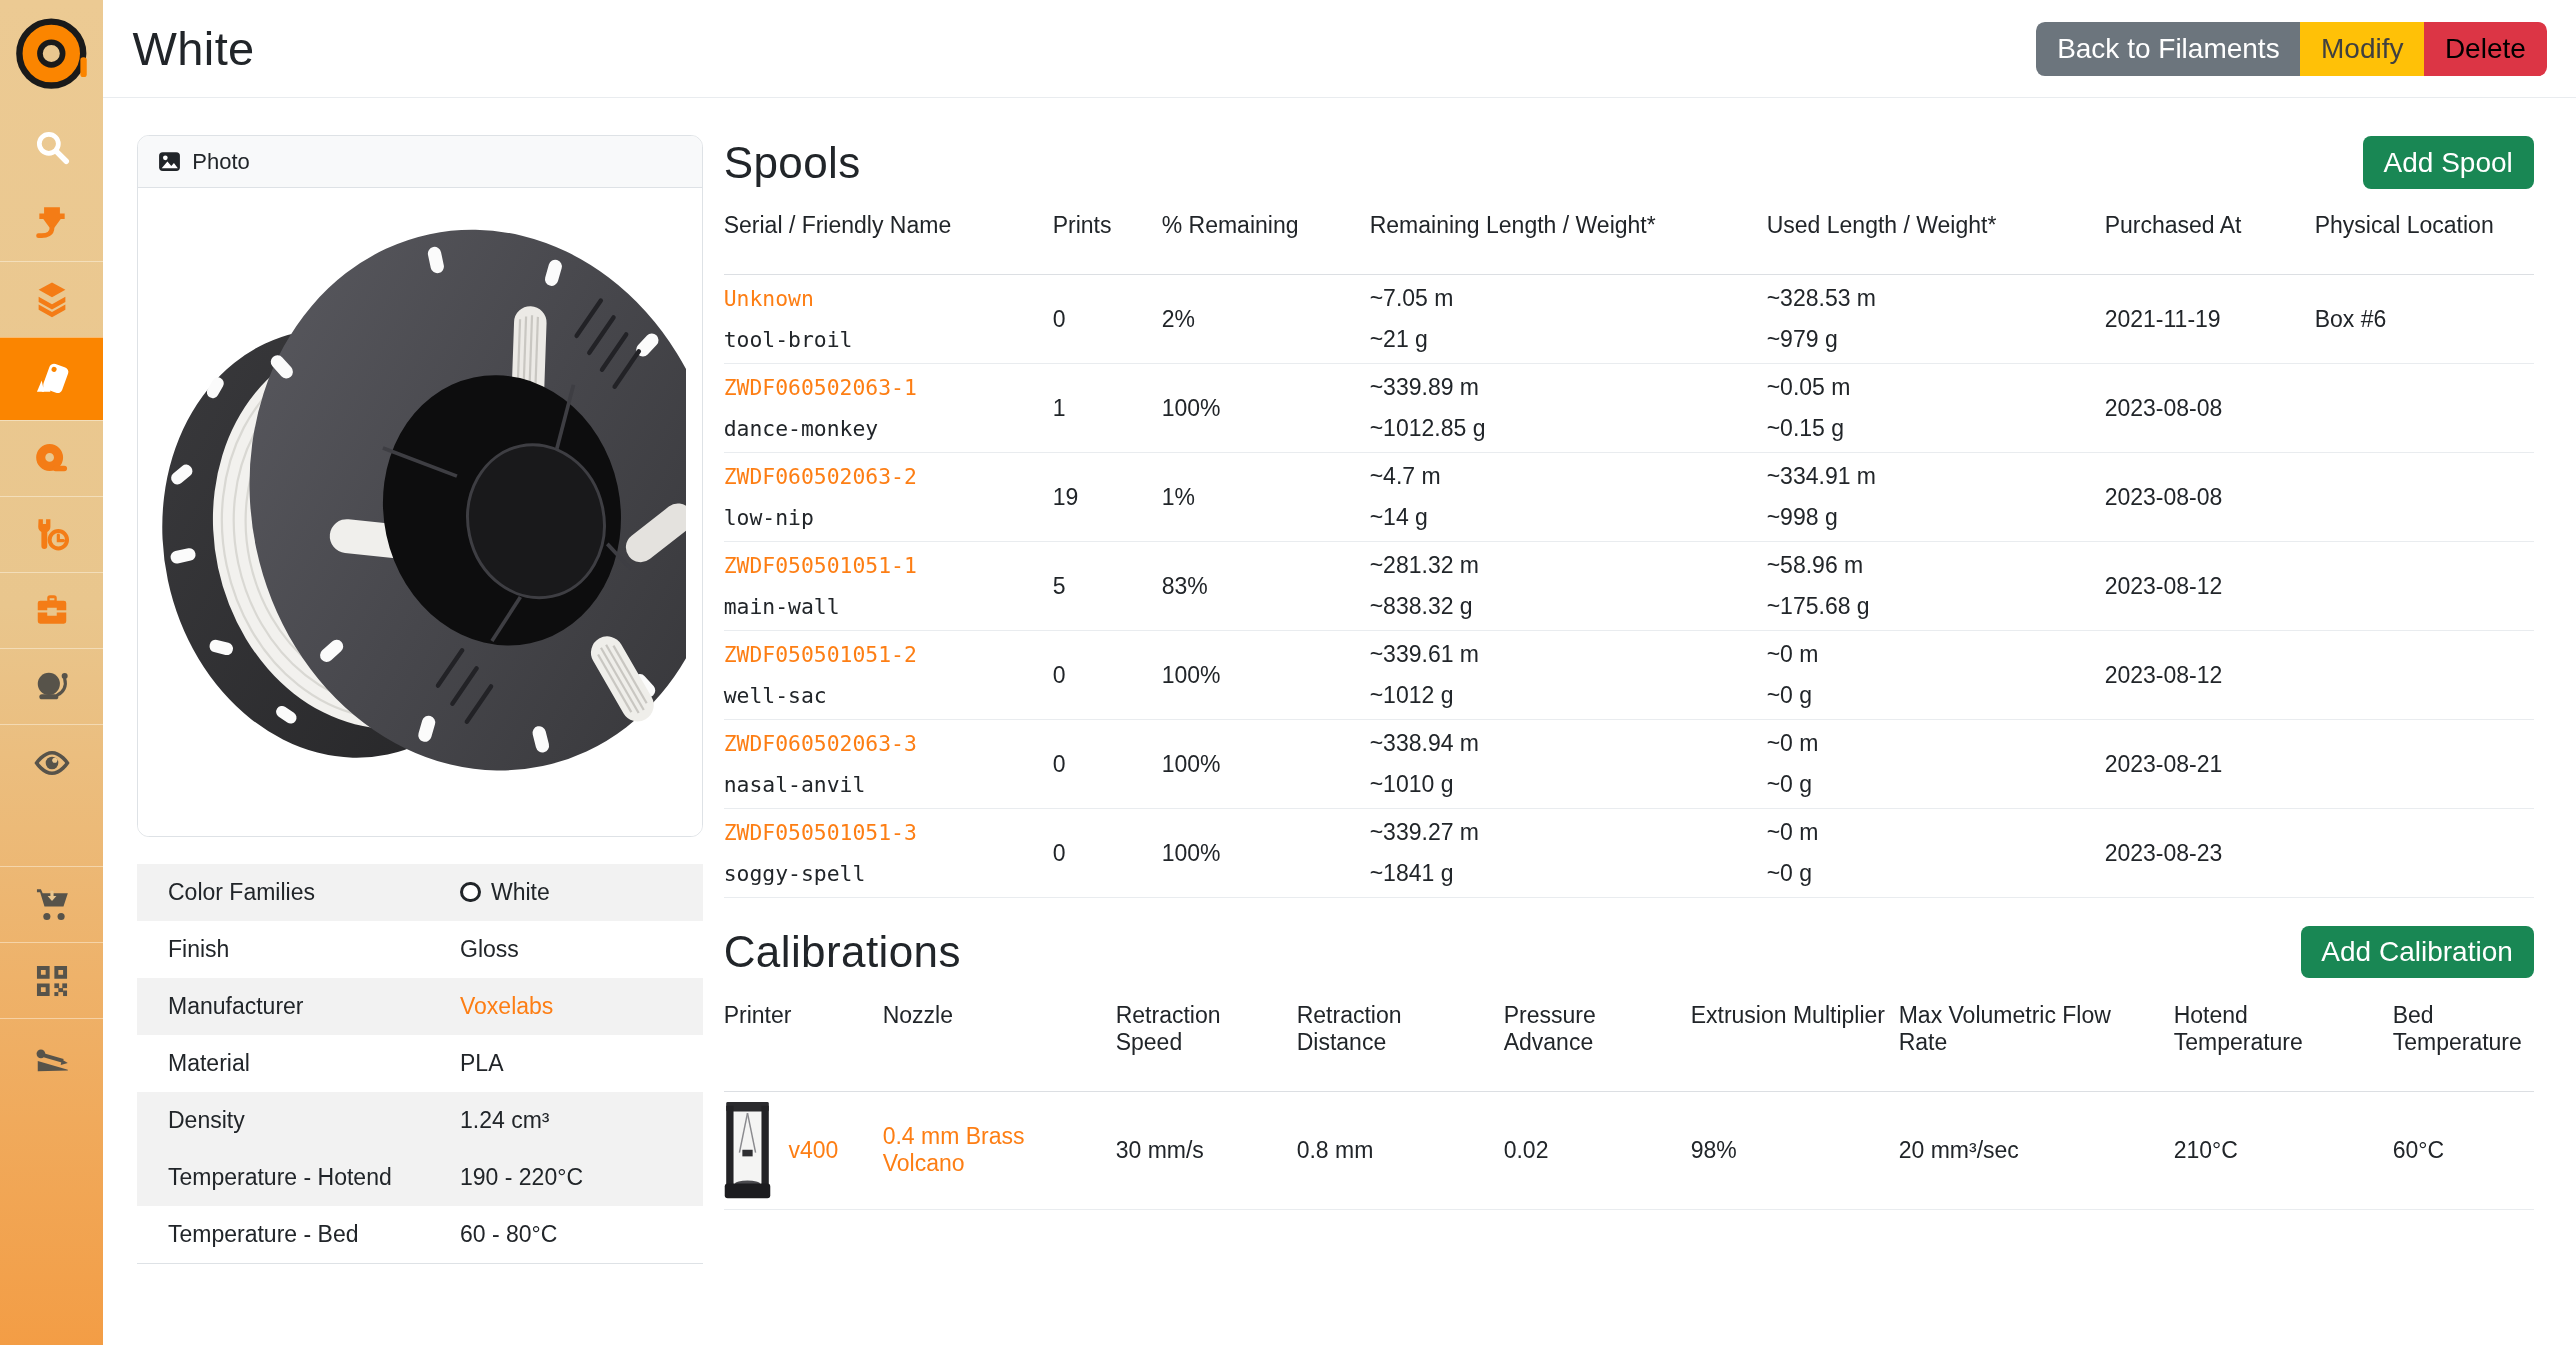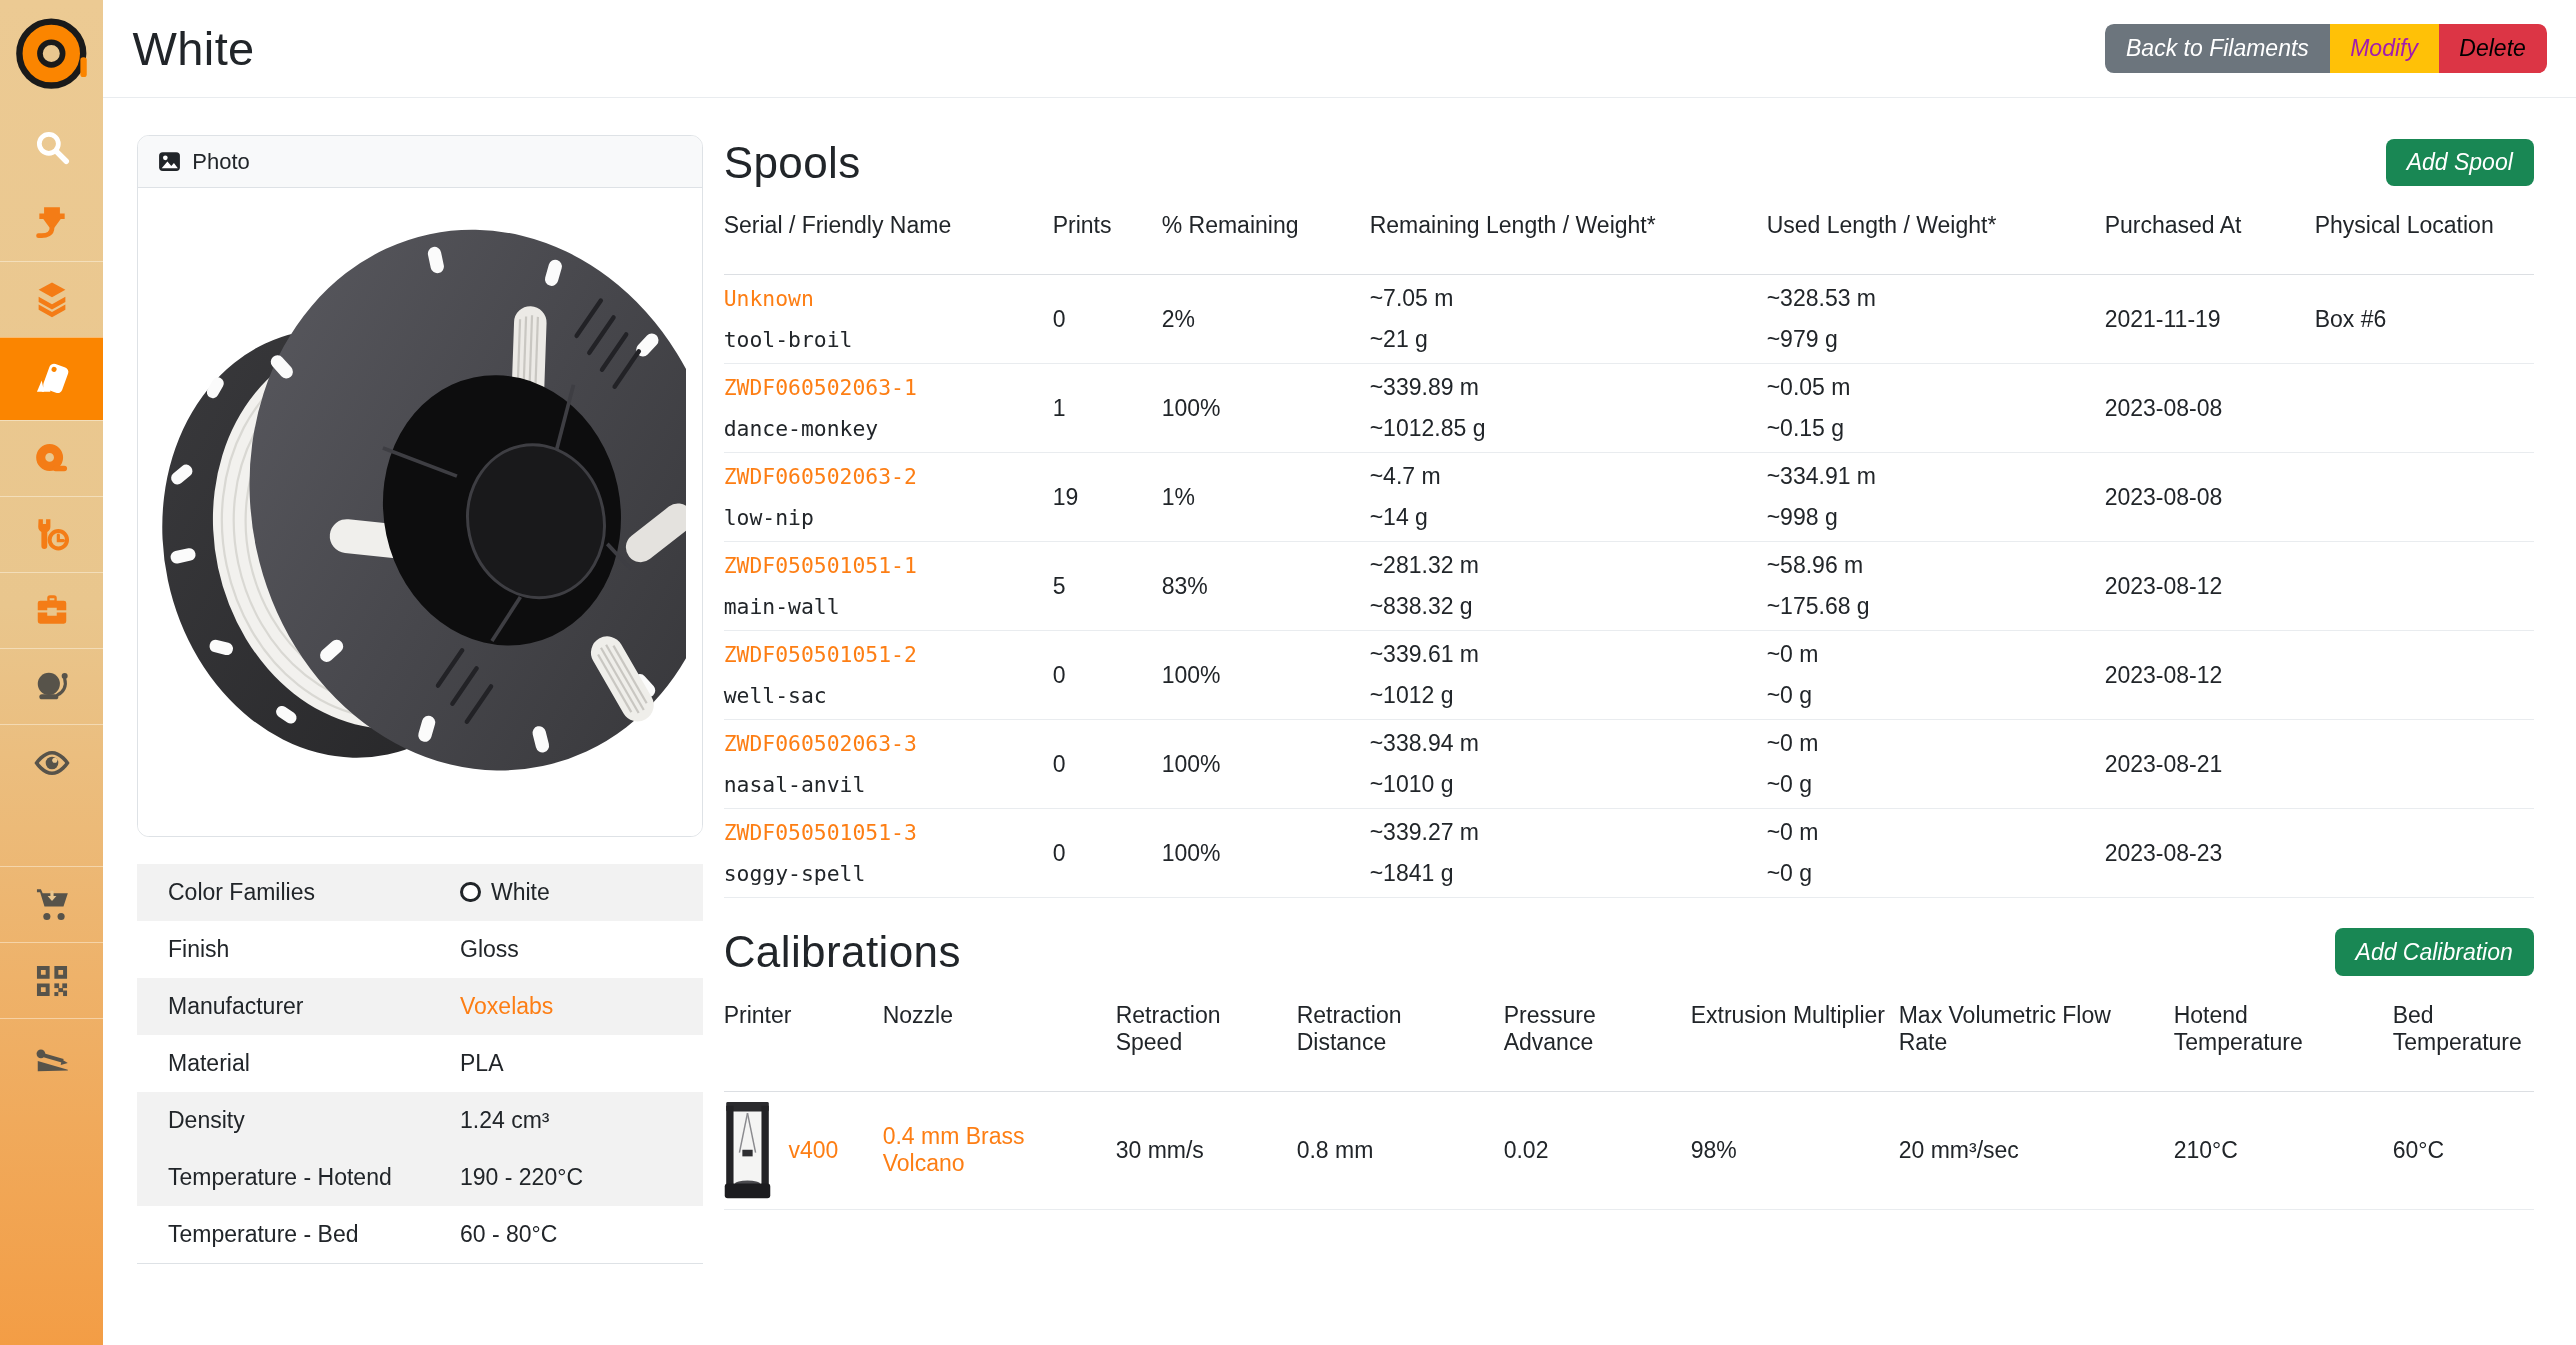"Back to Filaments" .btn { font-size: 23px -> 28px; font-style: italic -> none }
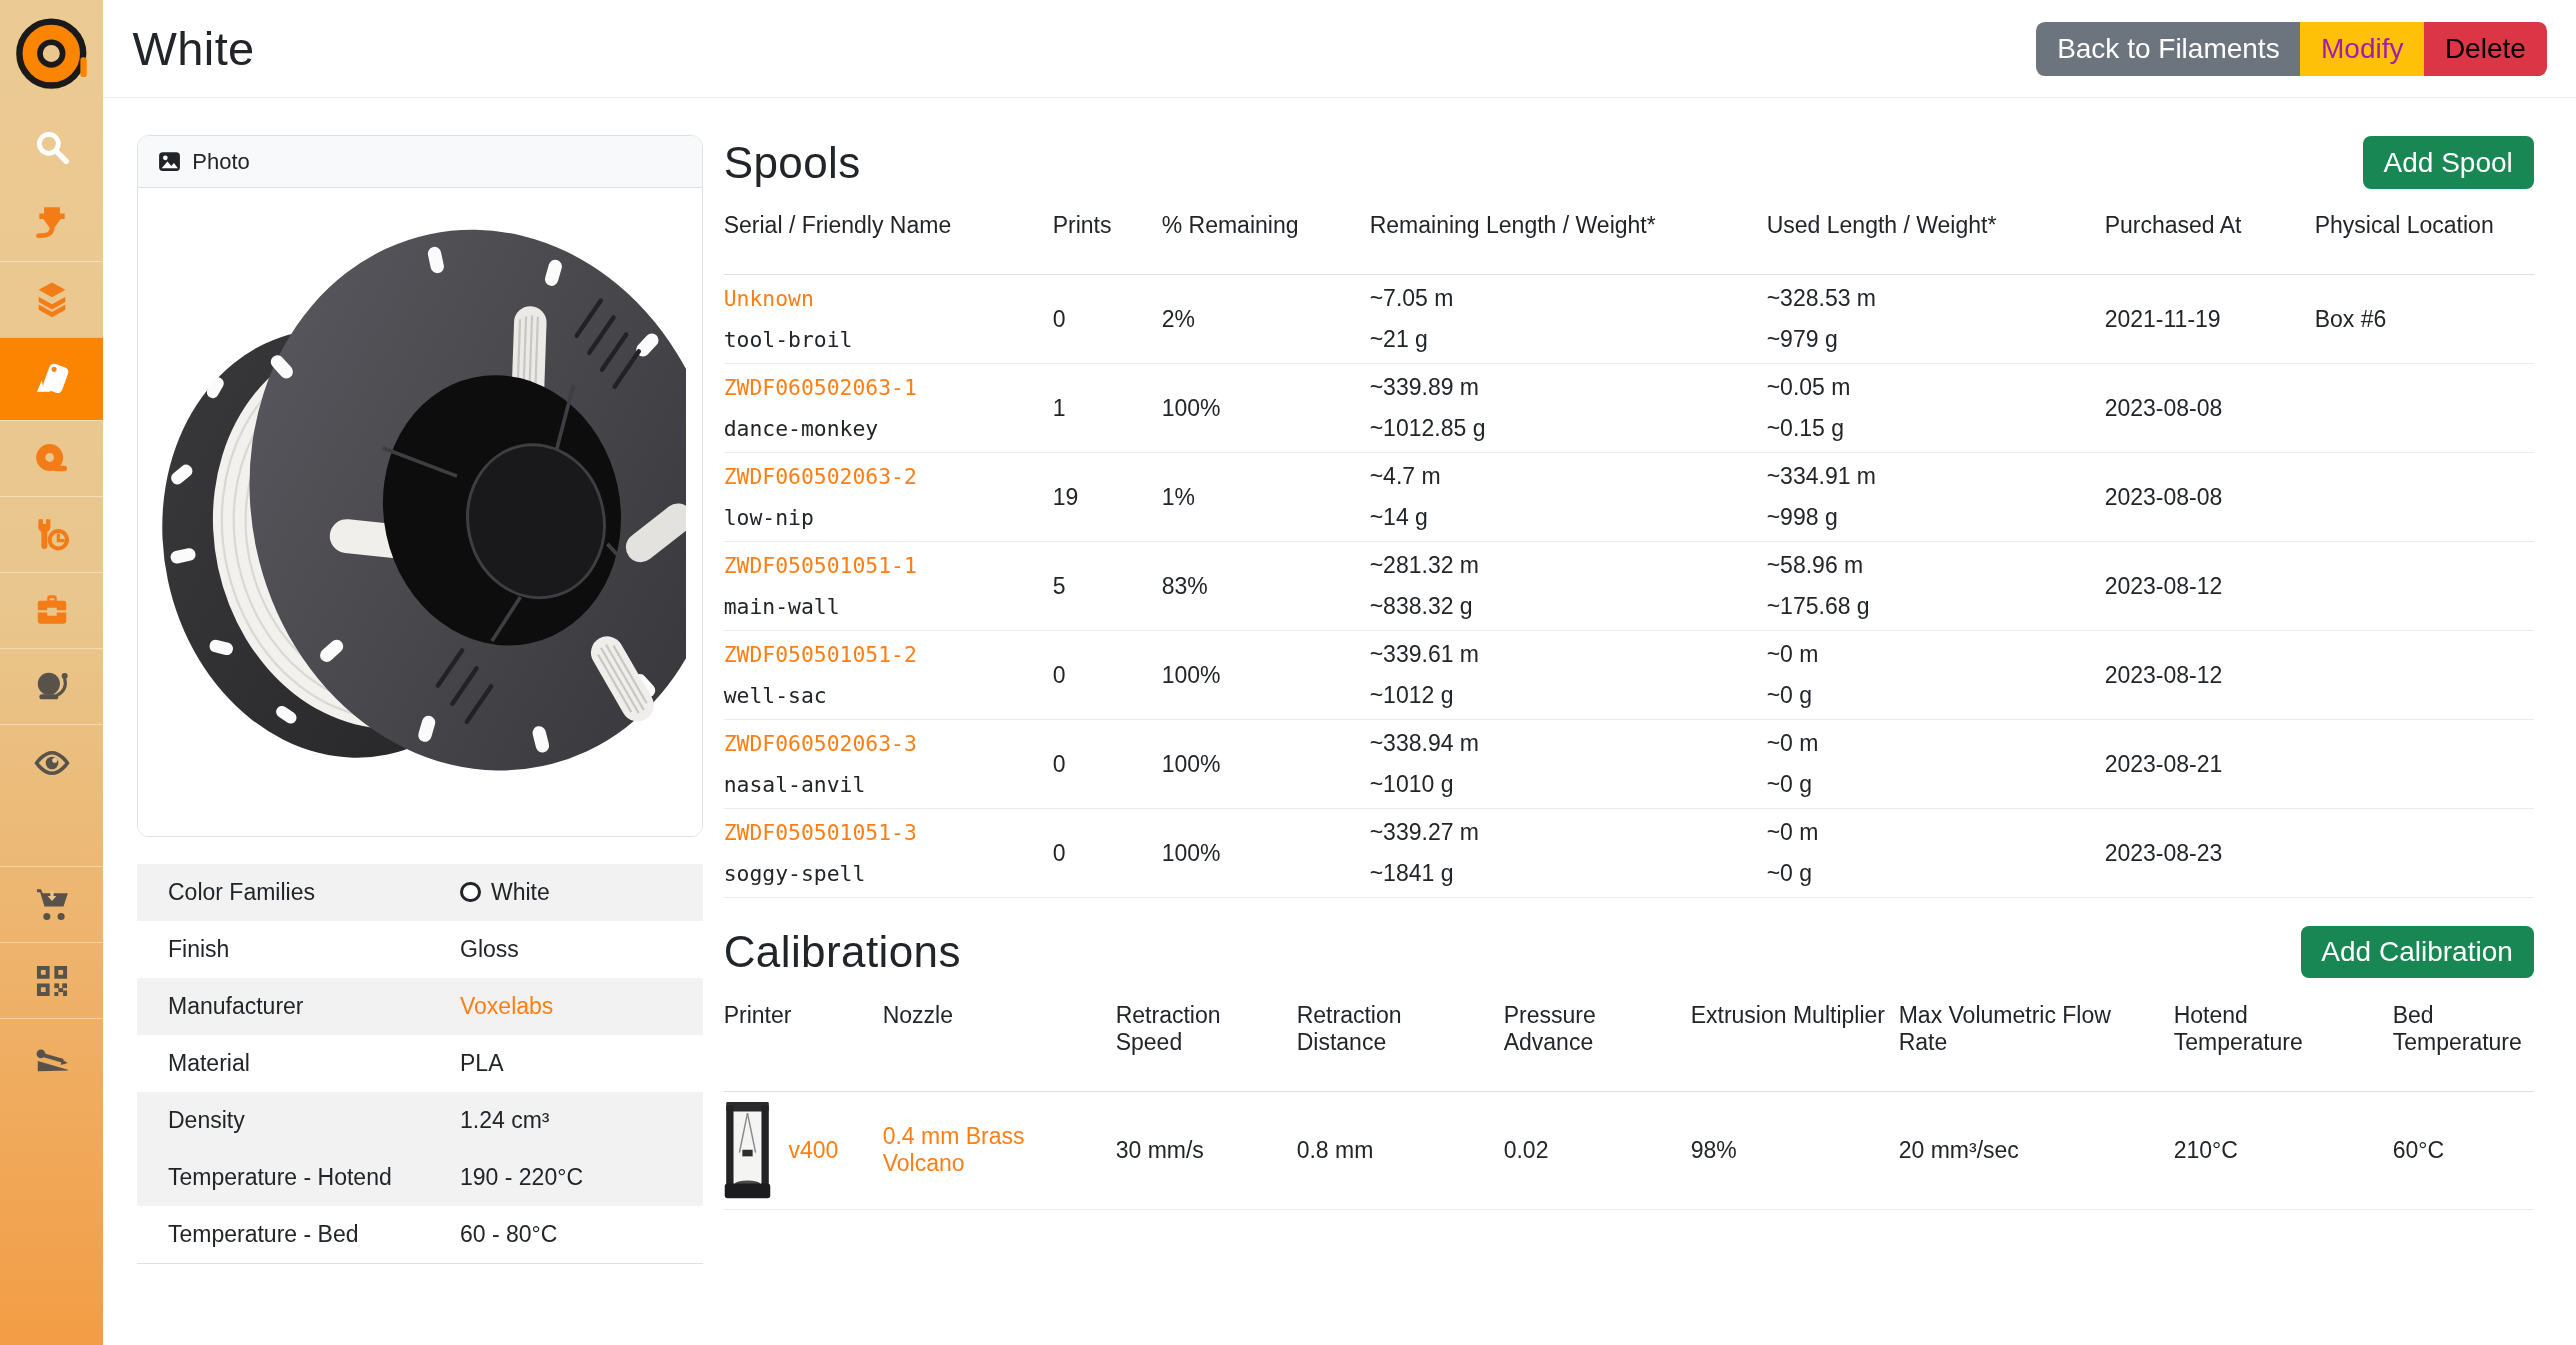"Modify" .btn-warning { color: #a21caf -> #404040 }
